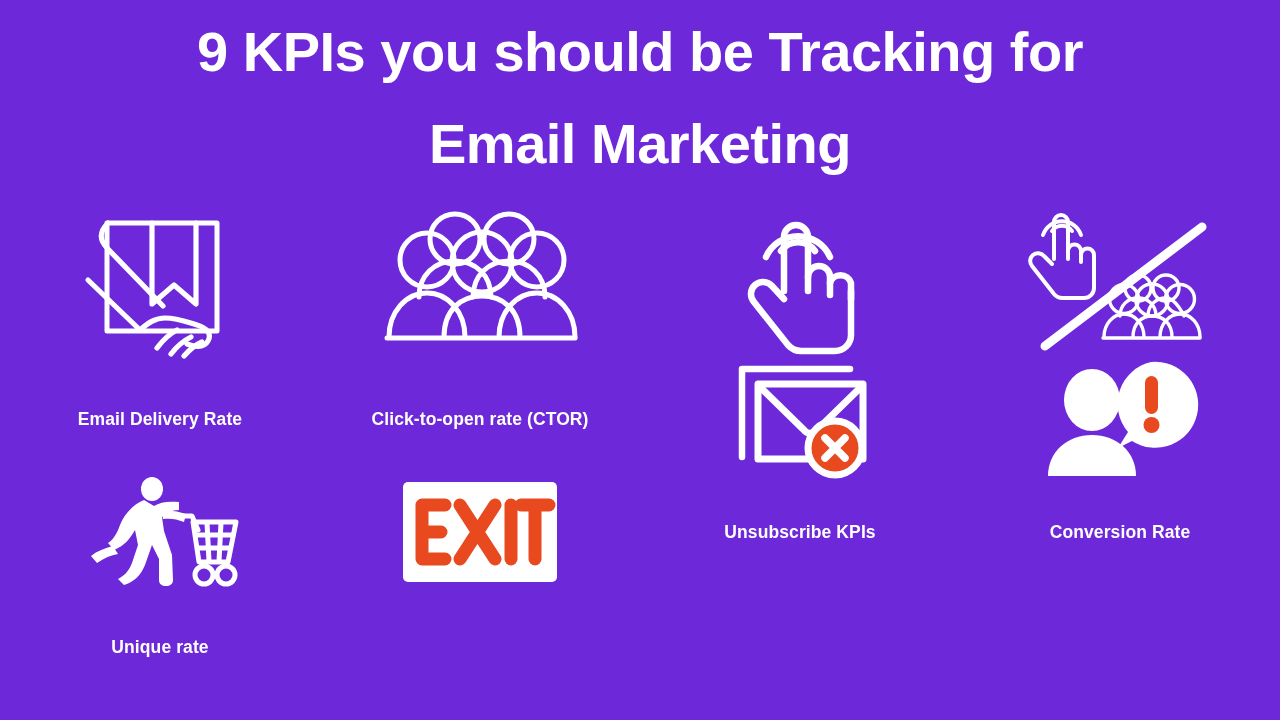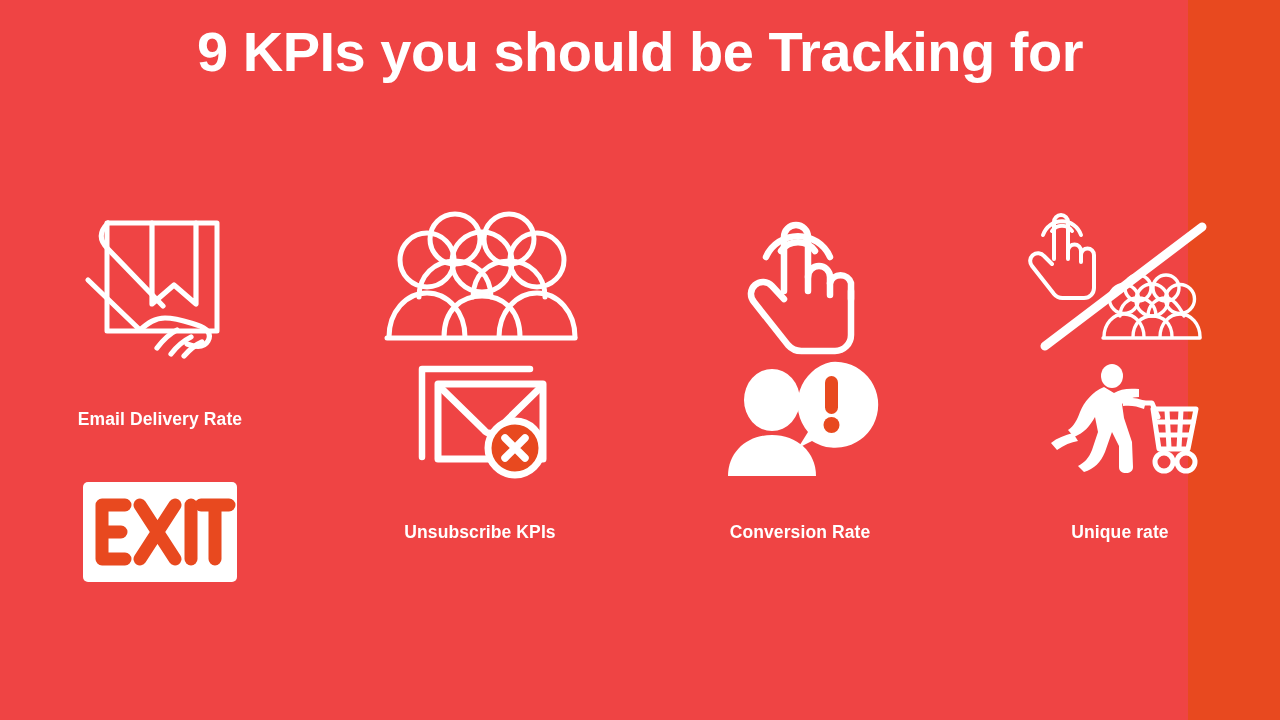"9 KPIs you should be" .slide { background: #ef4444 -> #6d28d9; width: 1188px -> 1280px }
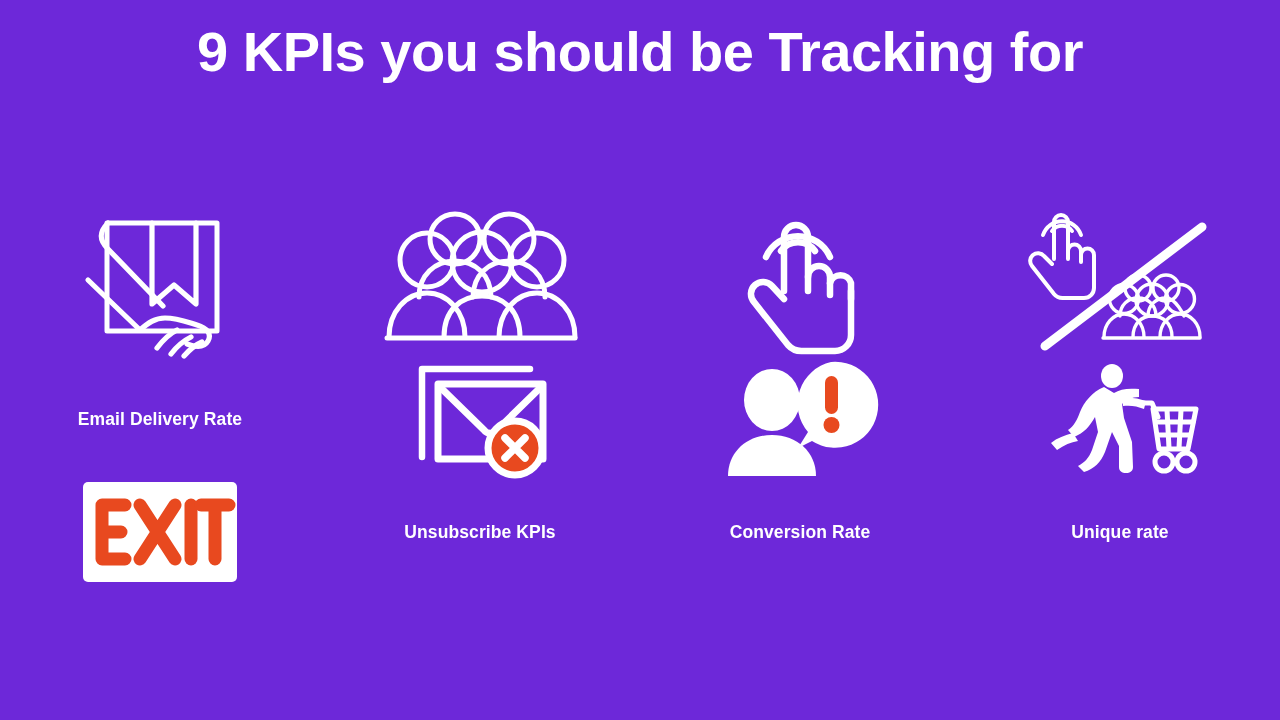"Email Marketing" span.title-line { html: none -> <span>Email Marketing</span> }
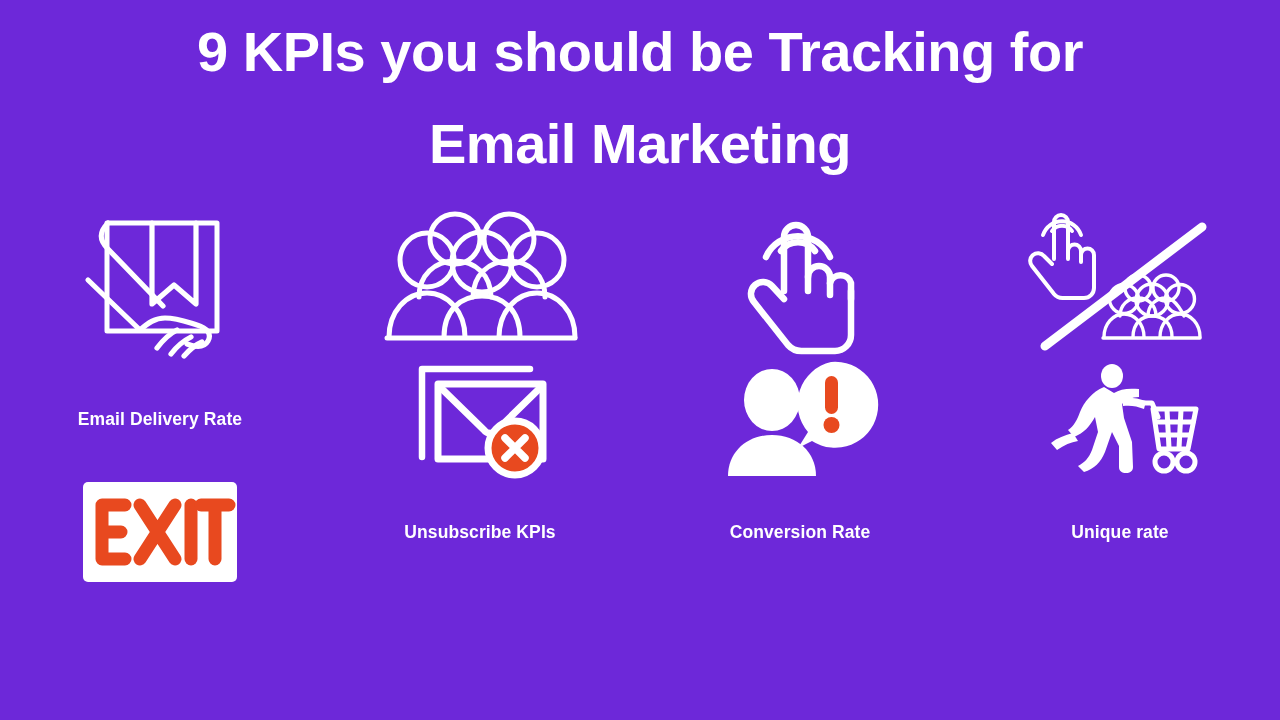"Click-to-open rate (CTOR)" div.kpi-label { html: none -> <div>Click-to-open rate (CTOR)</div> }
